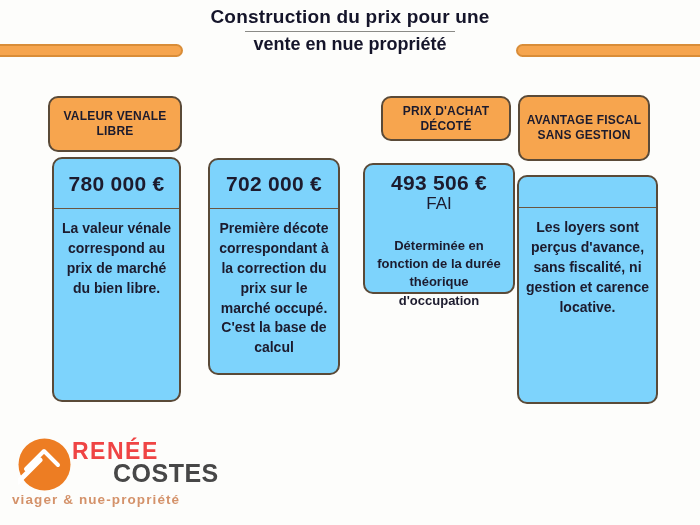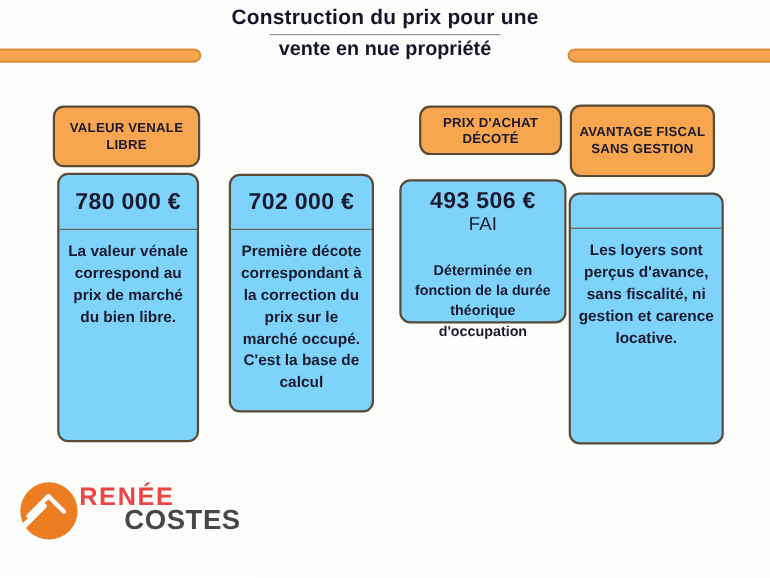"viager & nue-propriété" span.logo-tagline { html: none -> <span>viager &amp; nue-propriété</span> }
